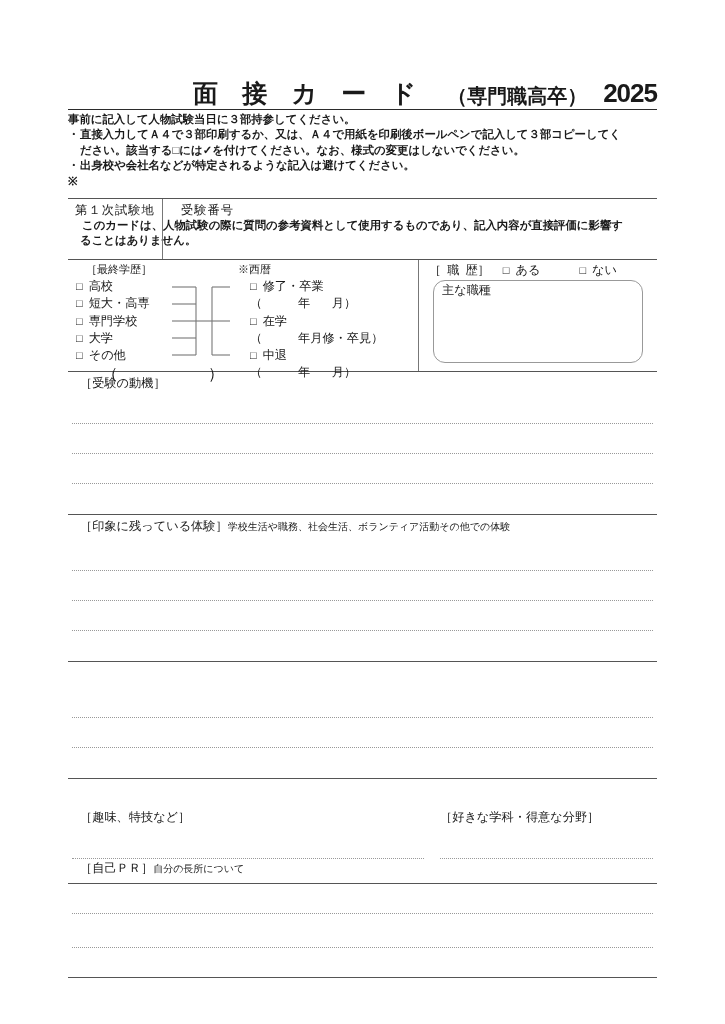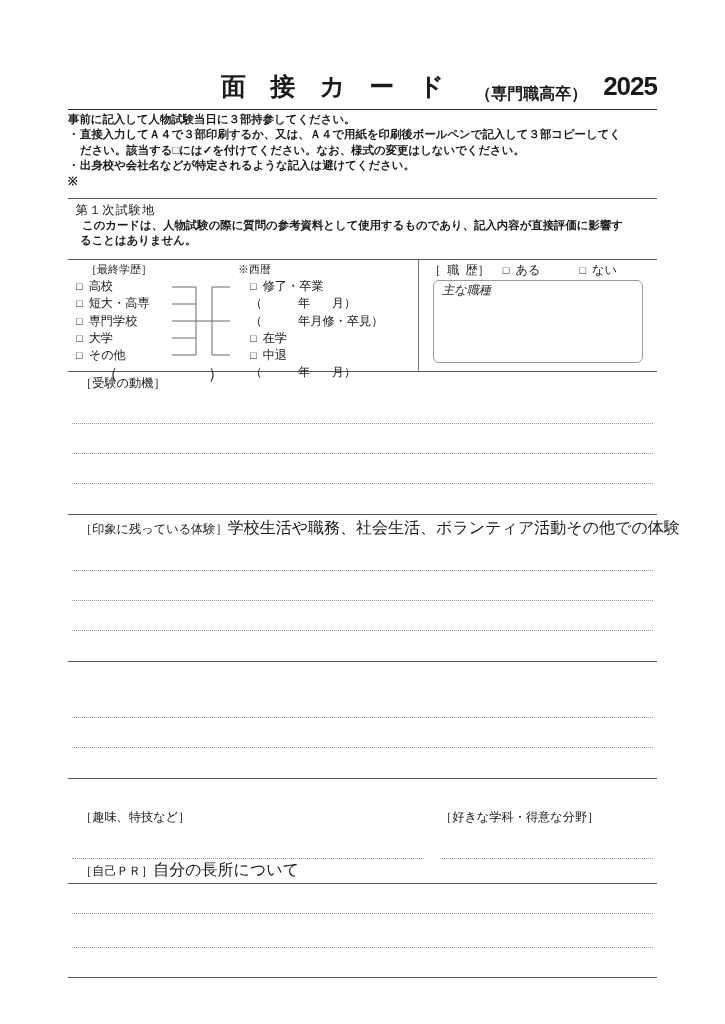"面 接 カ ー ド" .title-row { align-items: center -> flex-end }
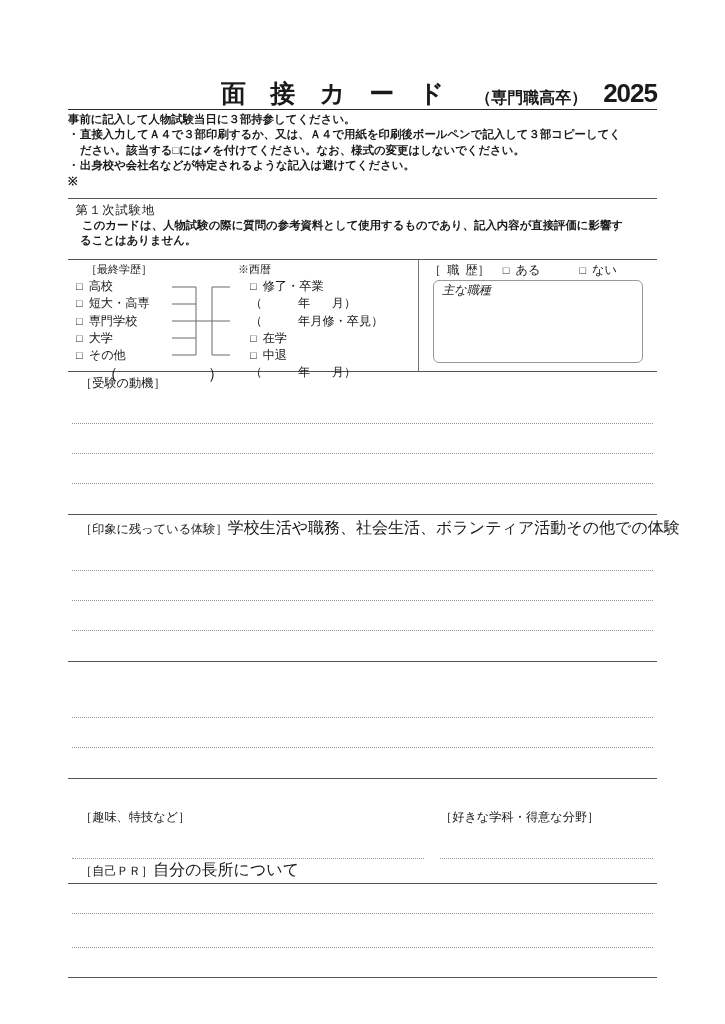"（専門職高卒）" .title-sub { font-size: 16px -> 20px }
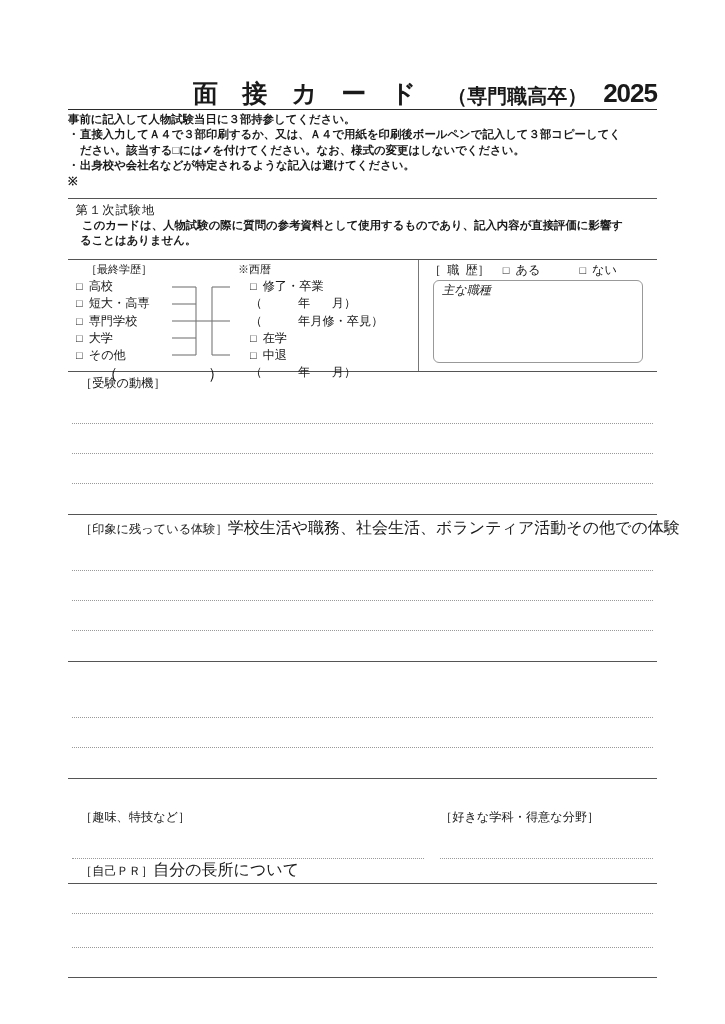"受験番号" div.tt-cell { html: none -> <div> <div>受験番号</div> </div> }
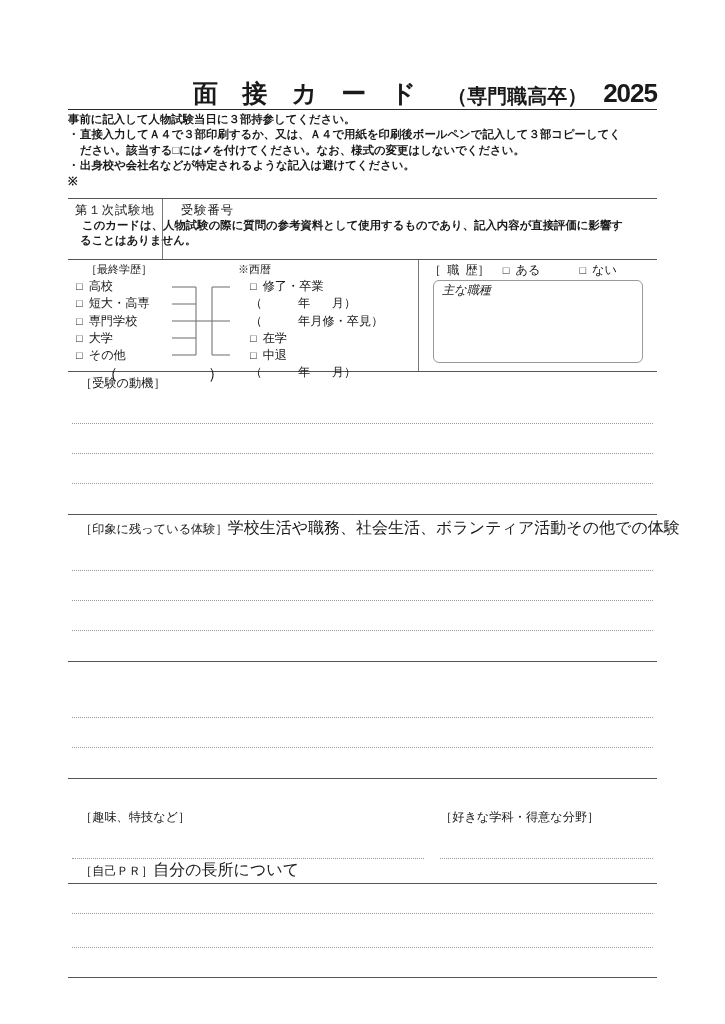"主な職種" .work-box { border-radius: 6px -> 12px; font-style: italic -> none }
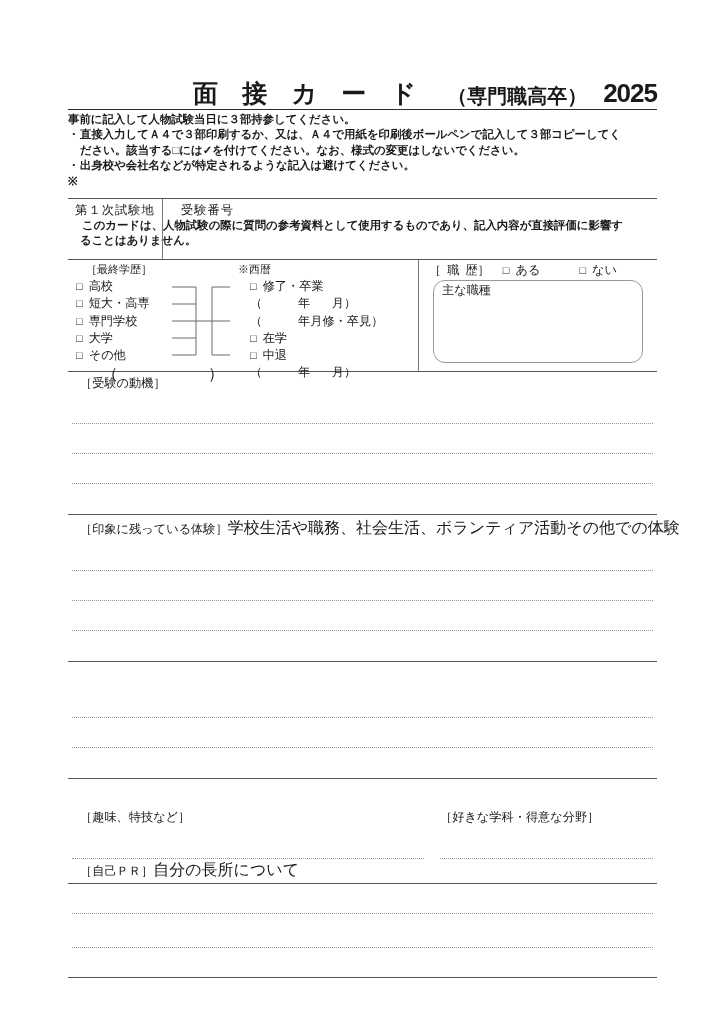"（ 年月修・卒見）" div.rline { order: before "□ 在学" -> after "□ 在学" }
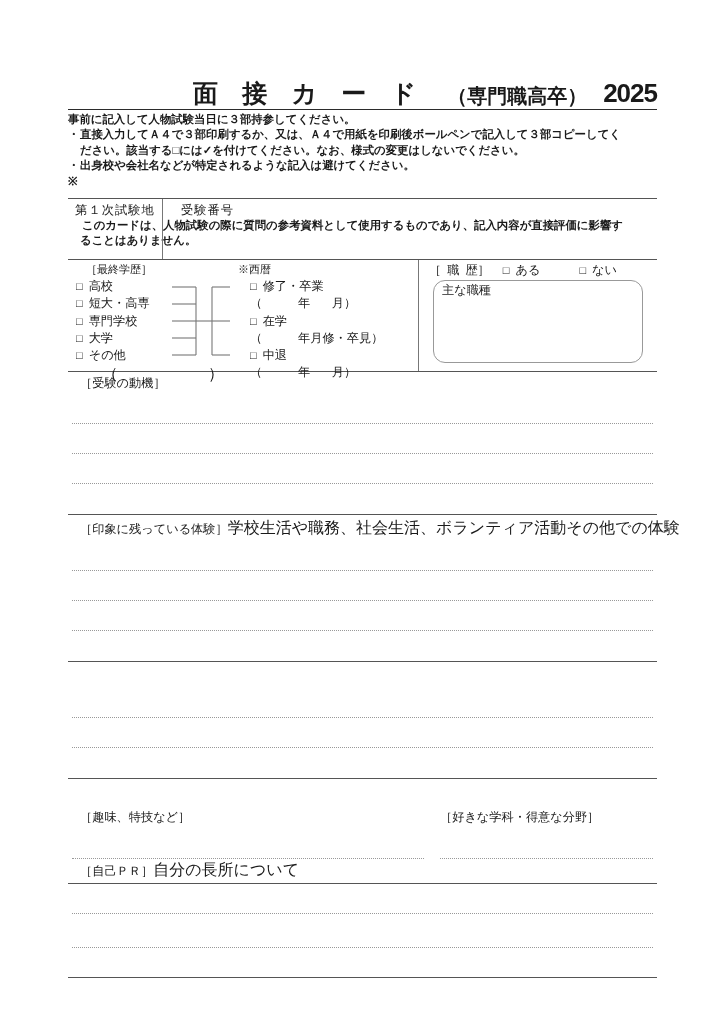"学校生活や職務、社会生活、ボランティア活動その他での体験" .sect-title .hint { font-size: 16px -> 10px }
